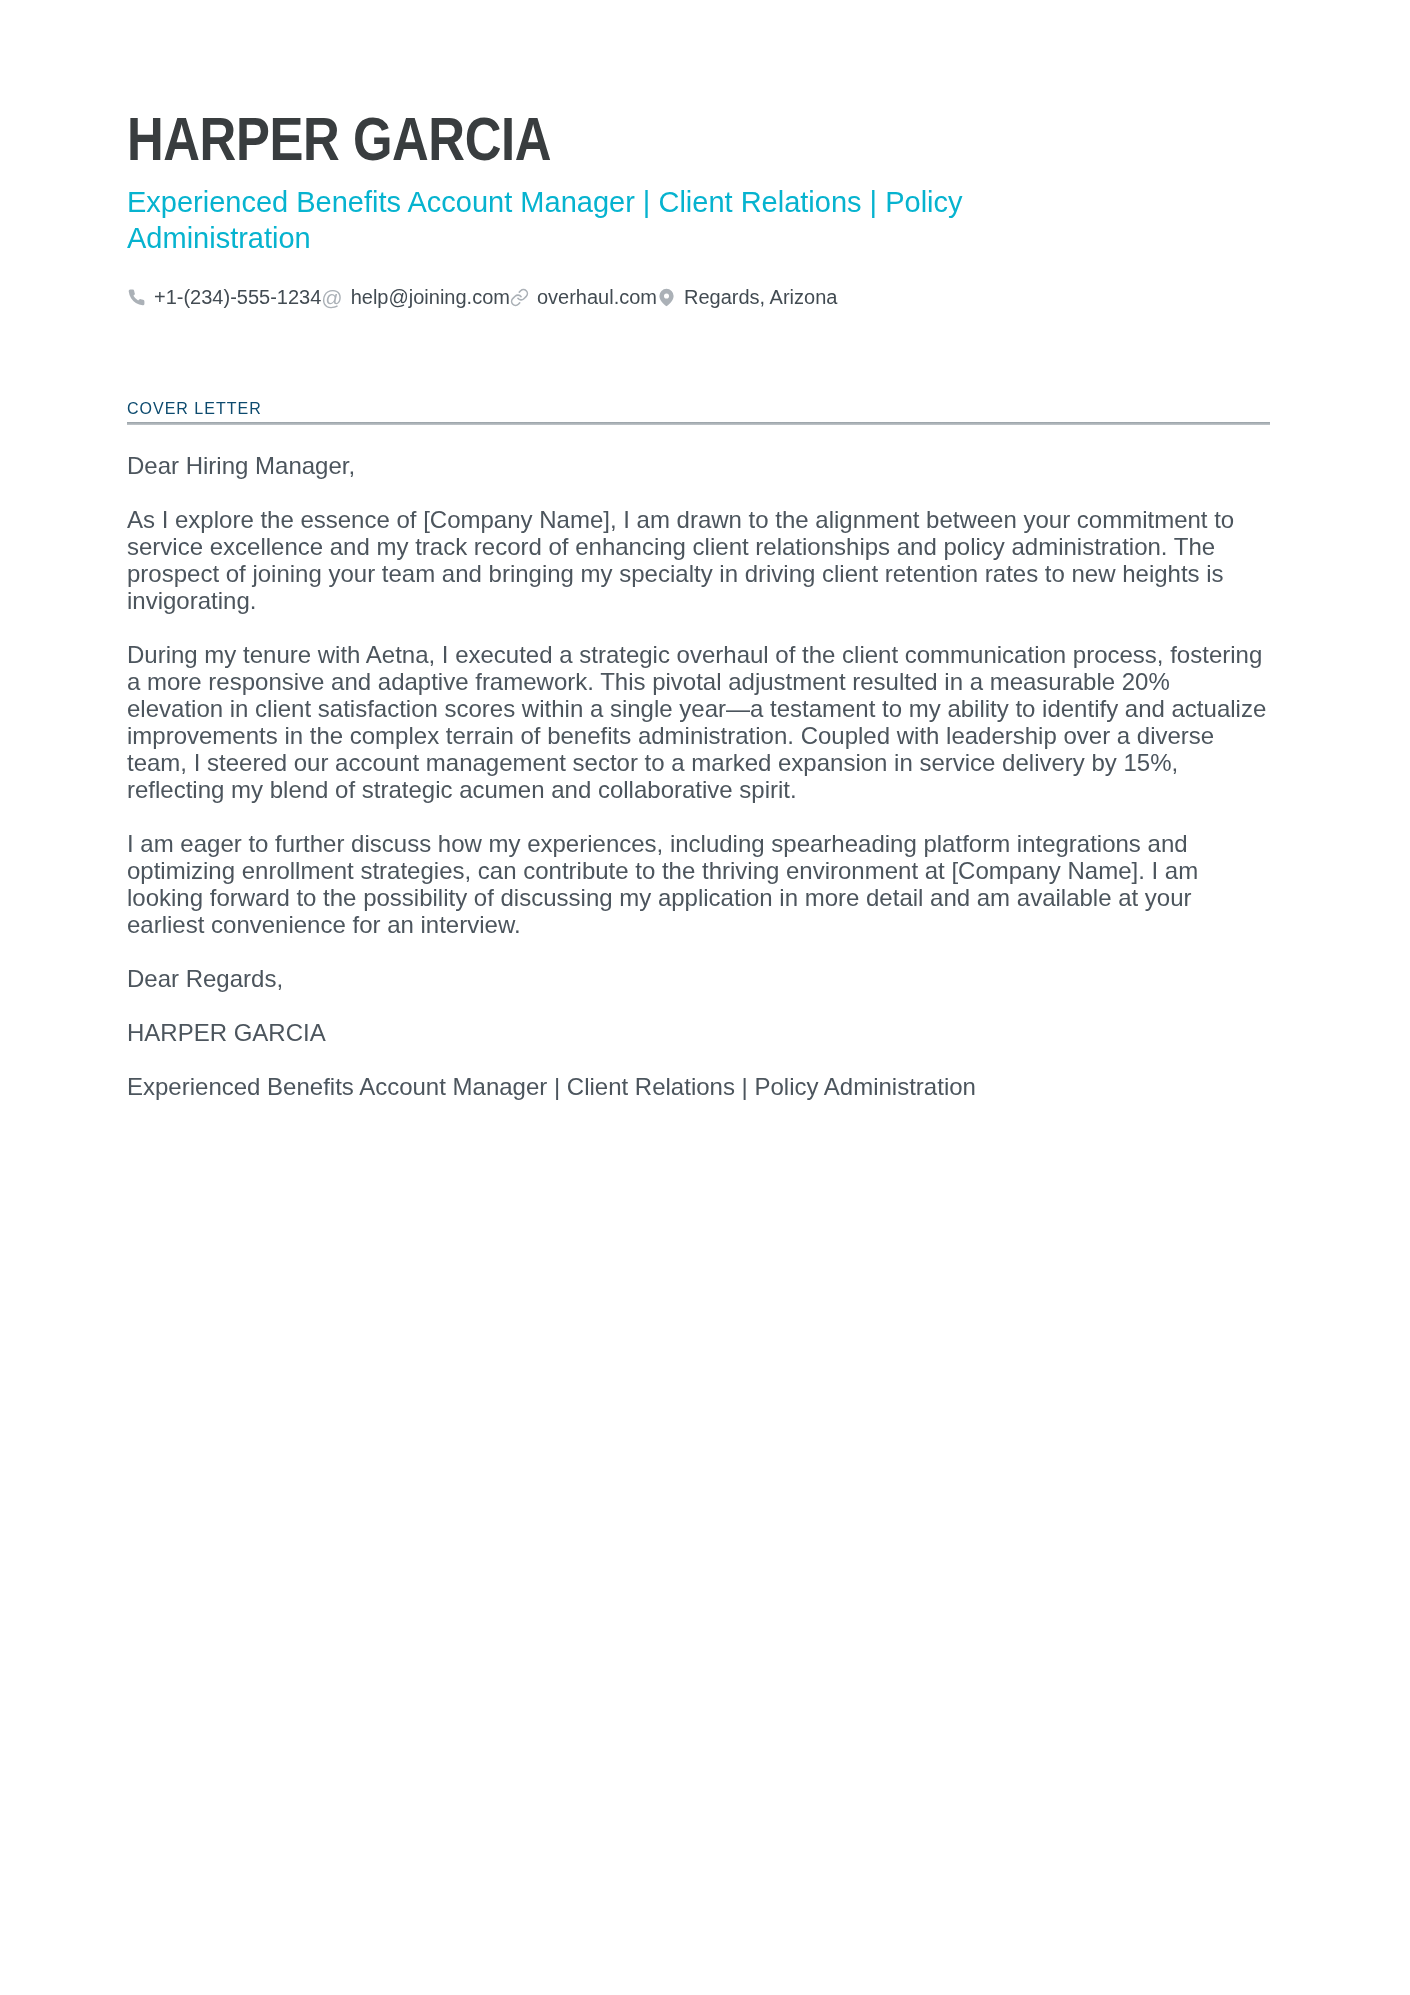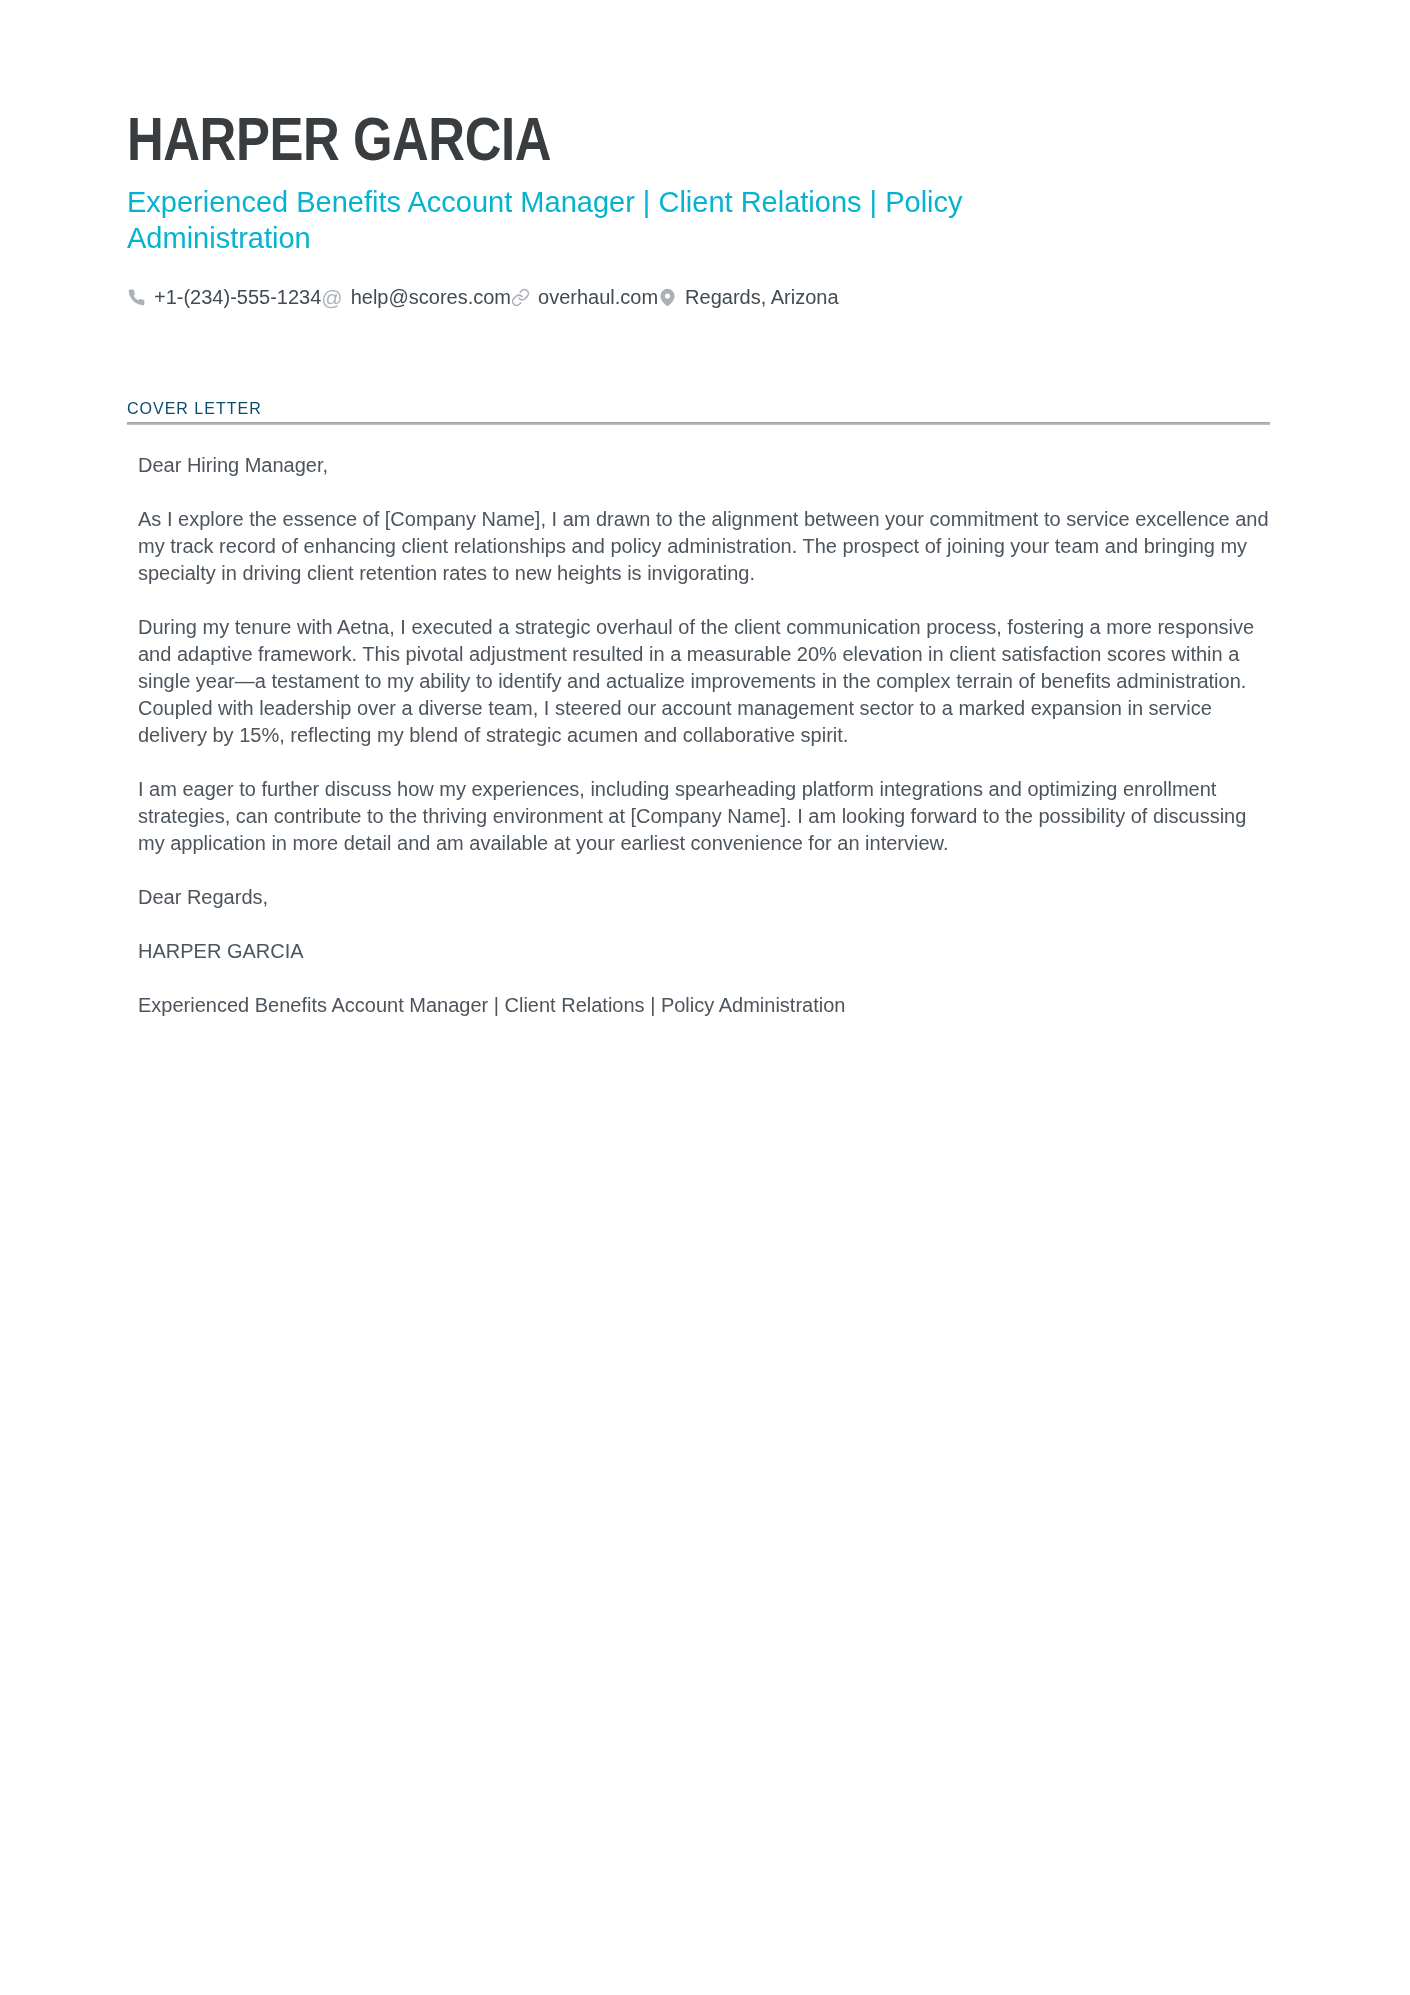"help@scores.com" span { text: help@scores.com -> help@joining.com }
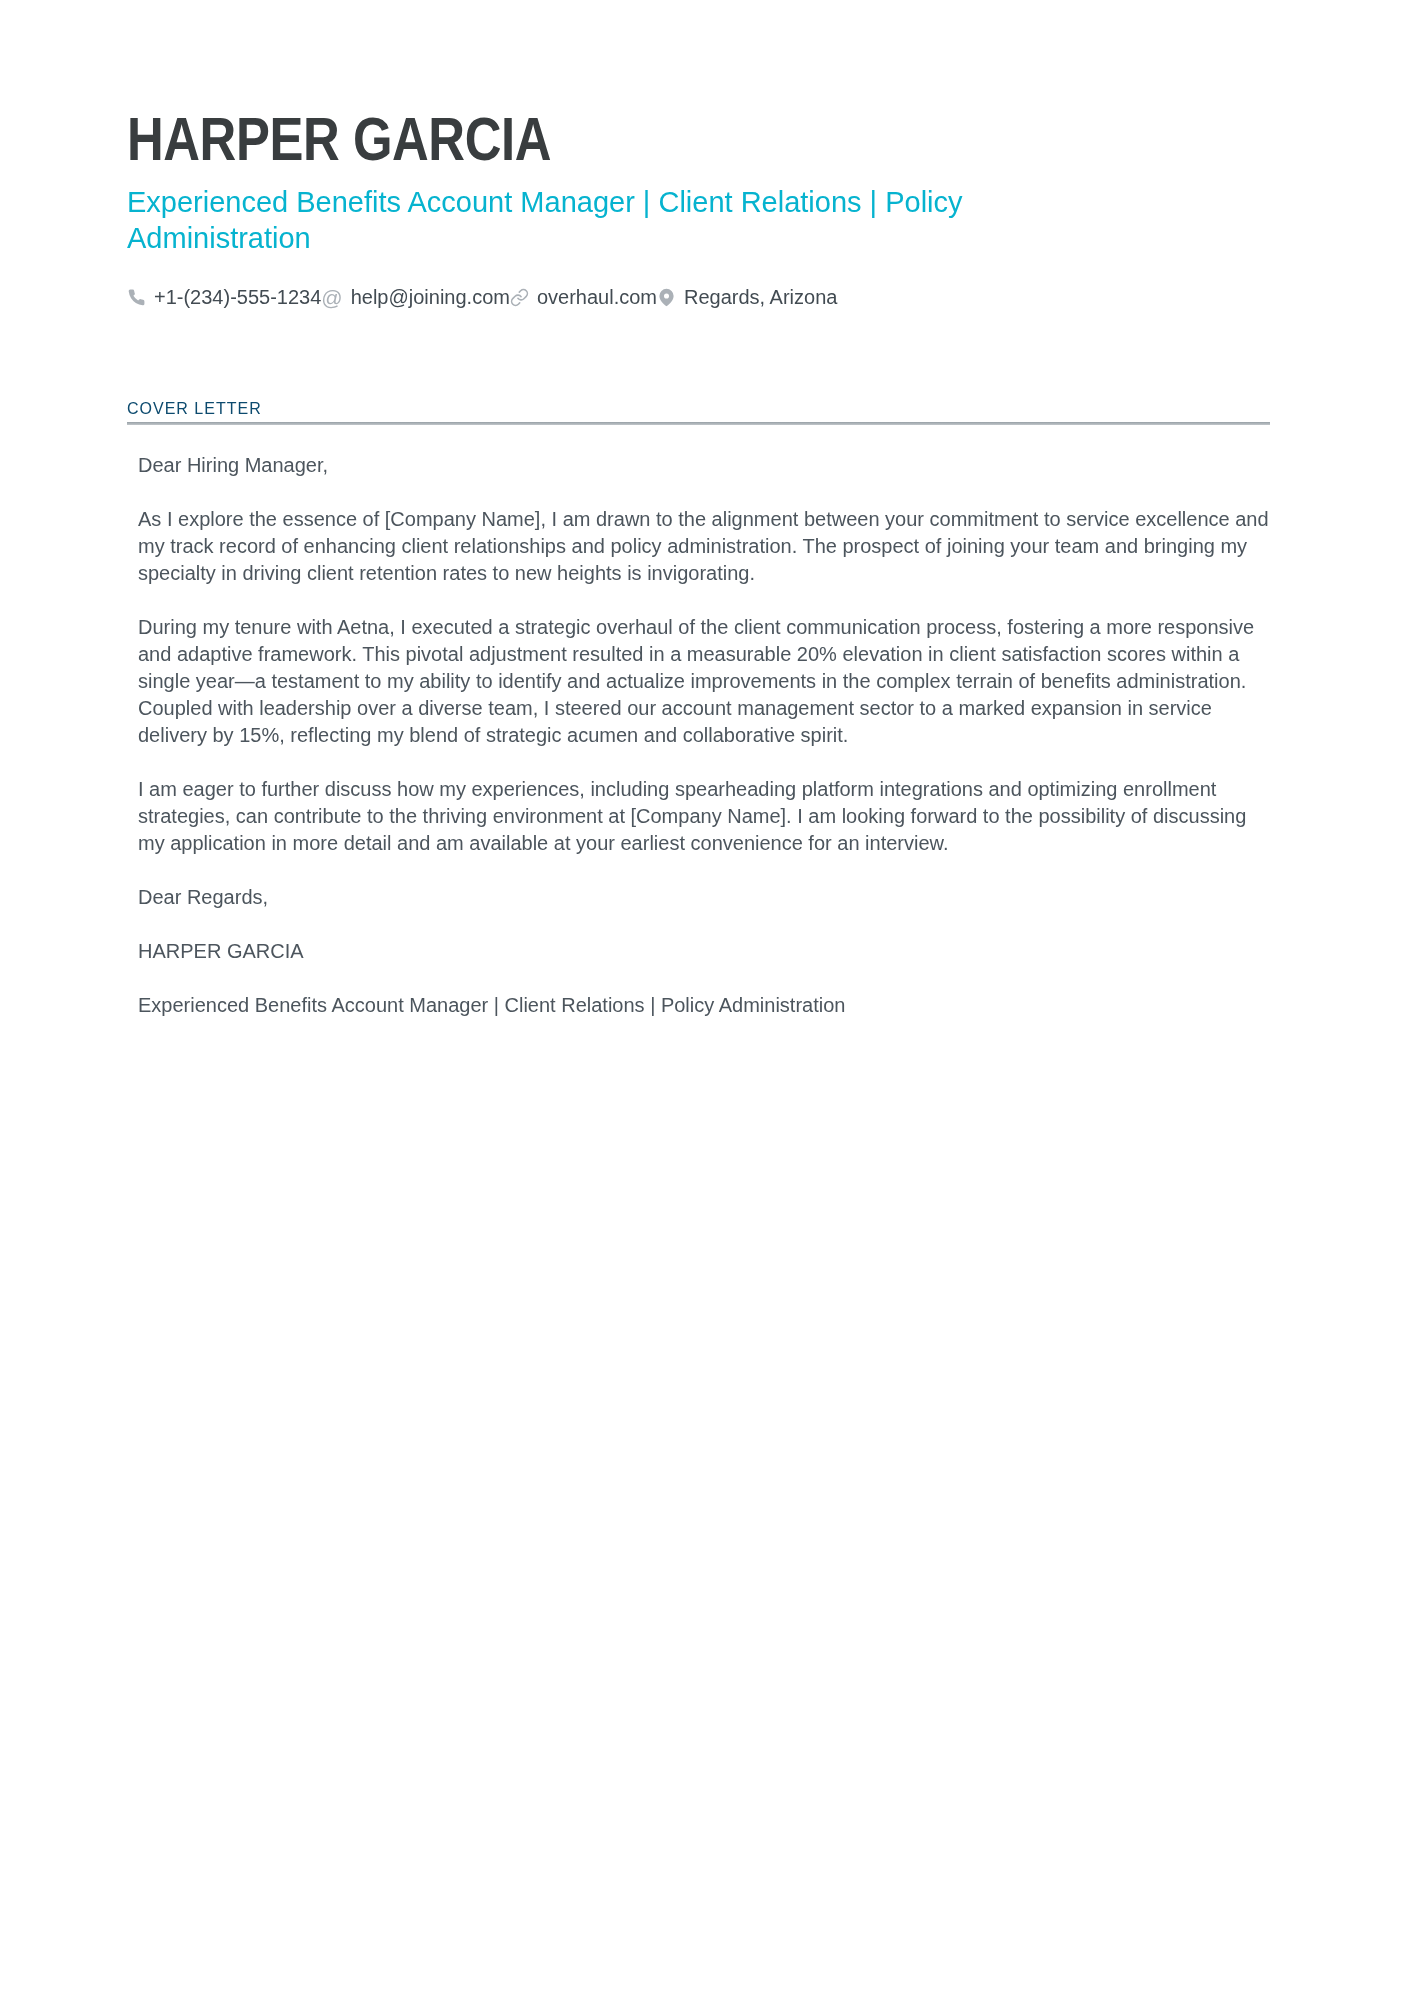"Dear Hiring Manager," .body p { font-size: 20px -> 24px; margin: 0 0 27px 11px -> 0 0 27px 0 }
